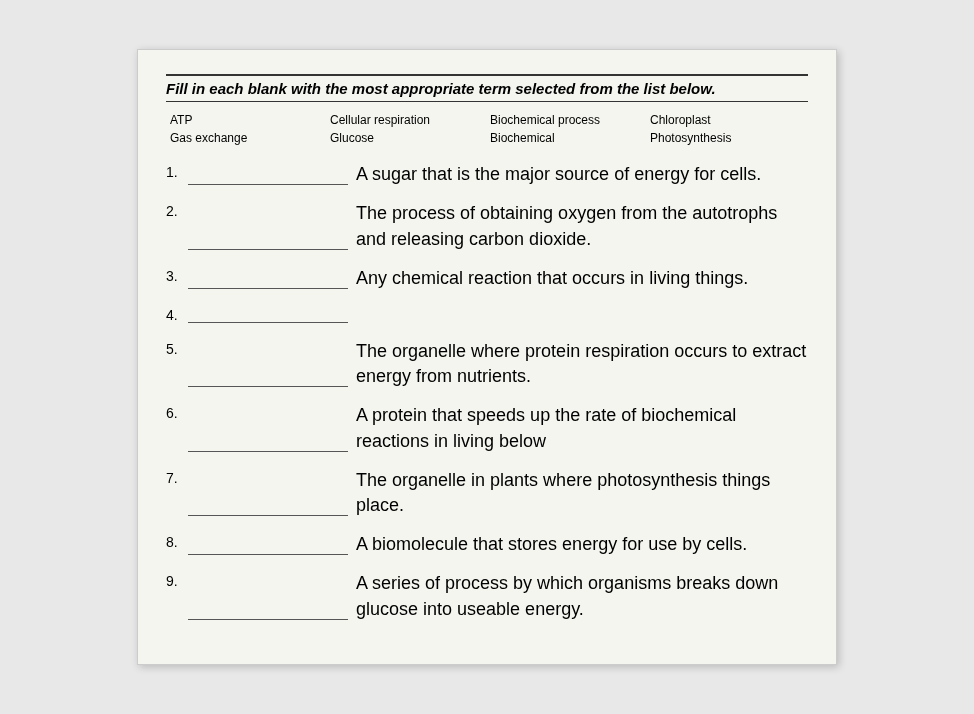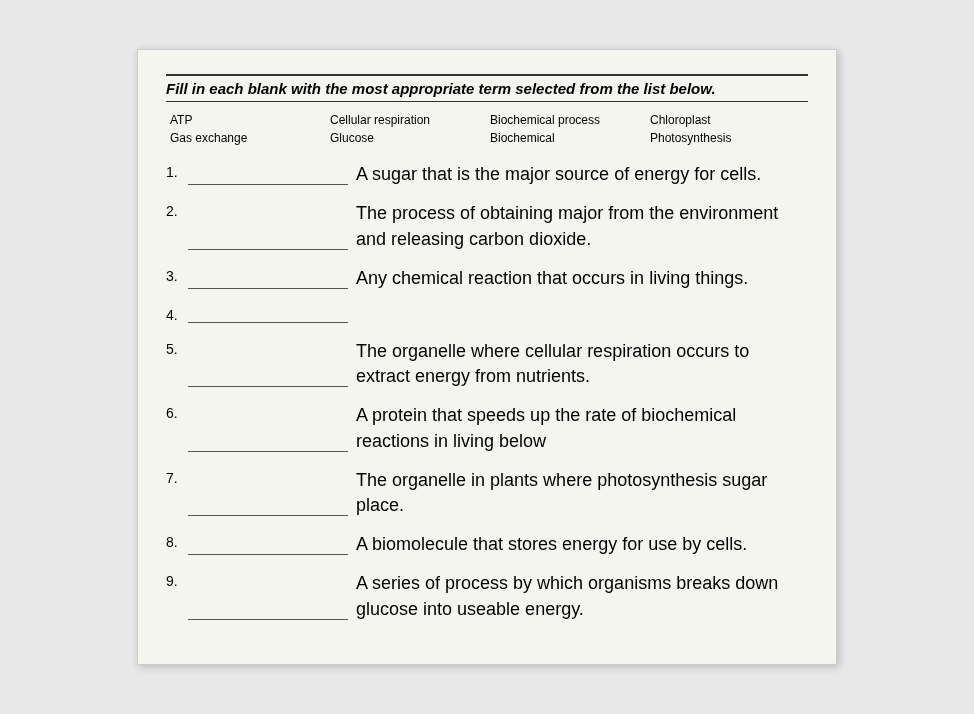"The process of obtaining major" span.question-text { text: major from the environment -> oxygen from the autotrophs }
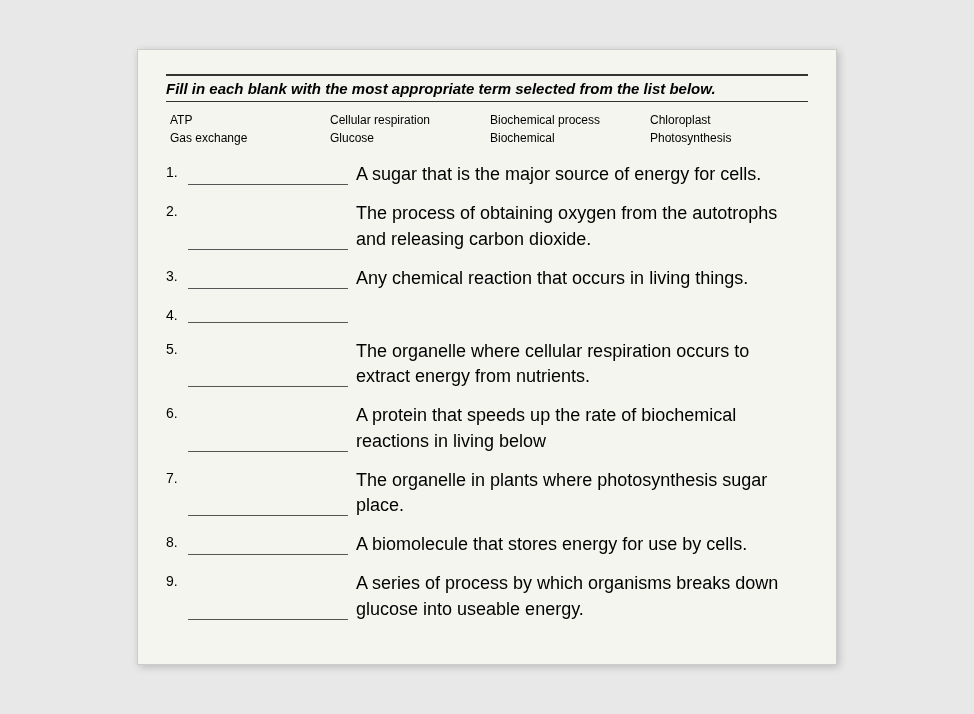"The organelle where cellular respiration" span.question-text { text: cellular -> protein }
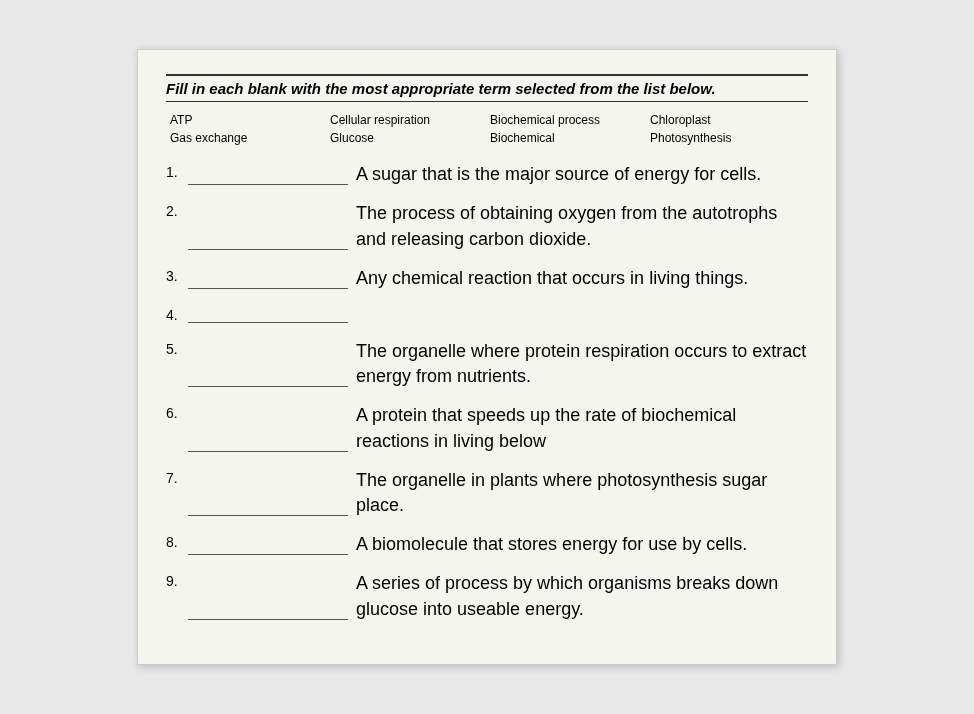"The organelle in plants where" span.question-text { text: sugar -> things }
